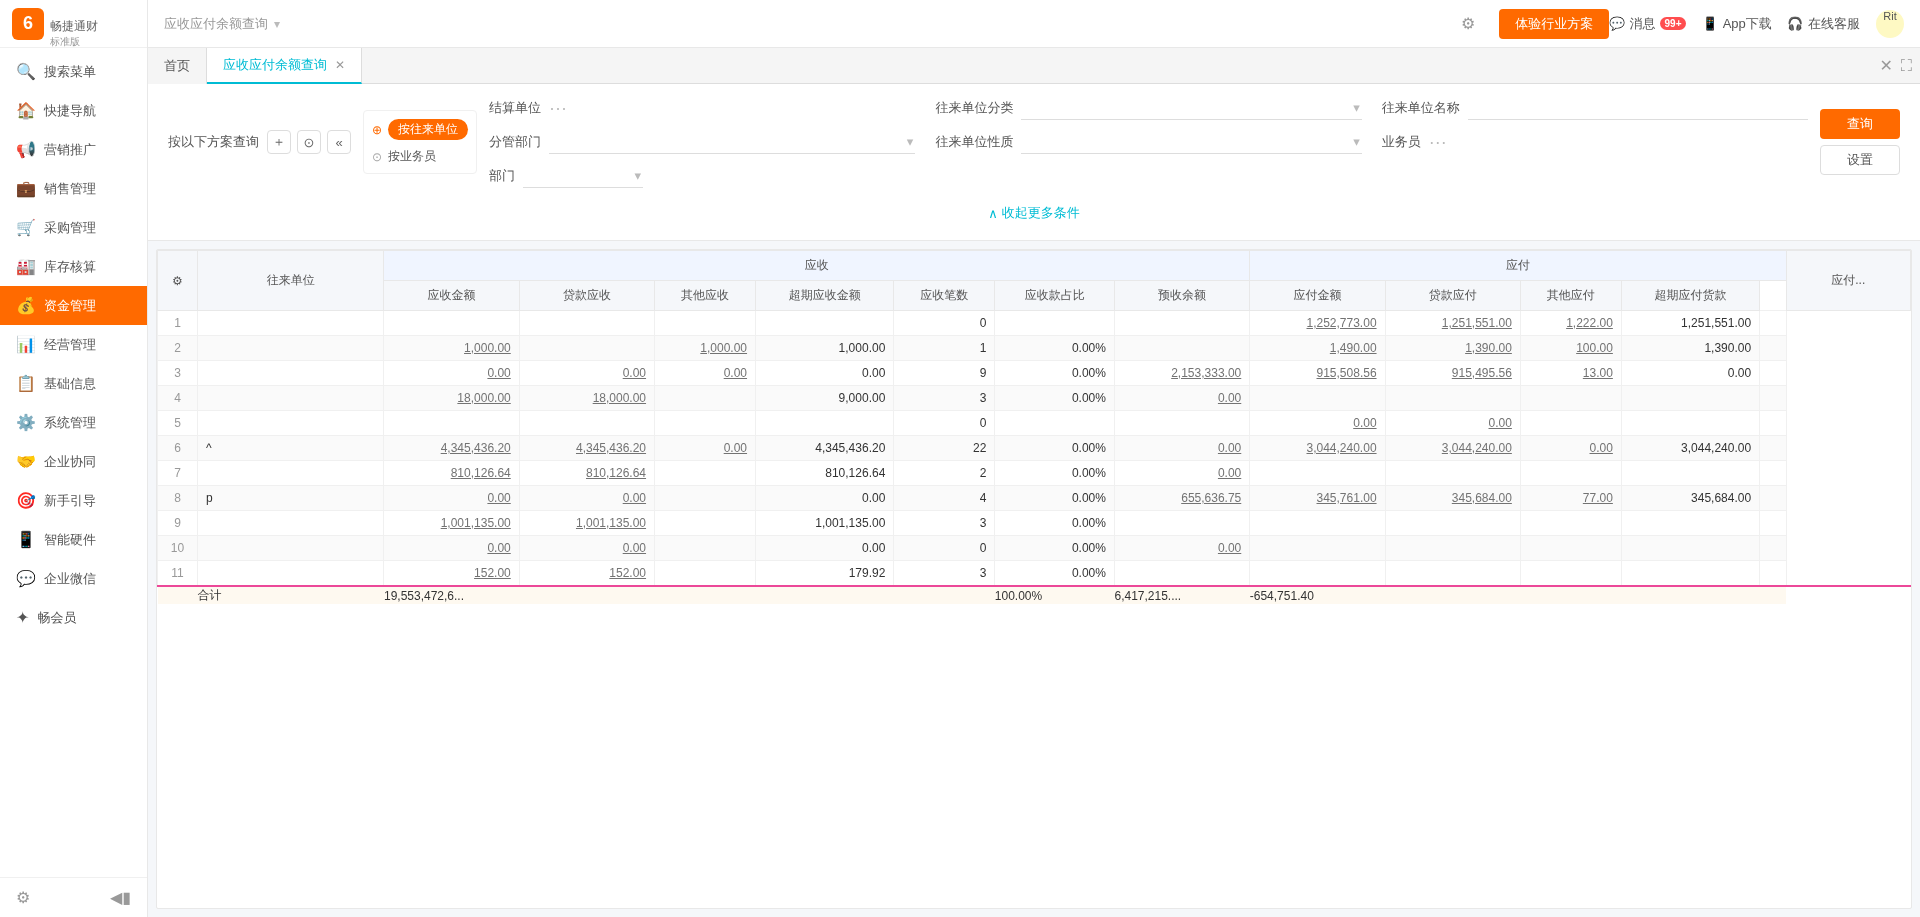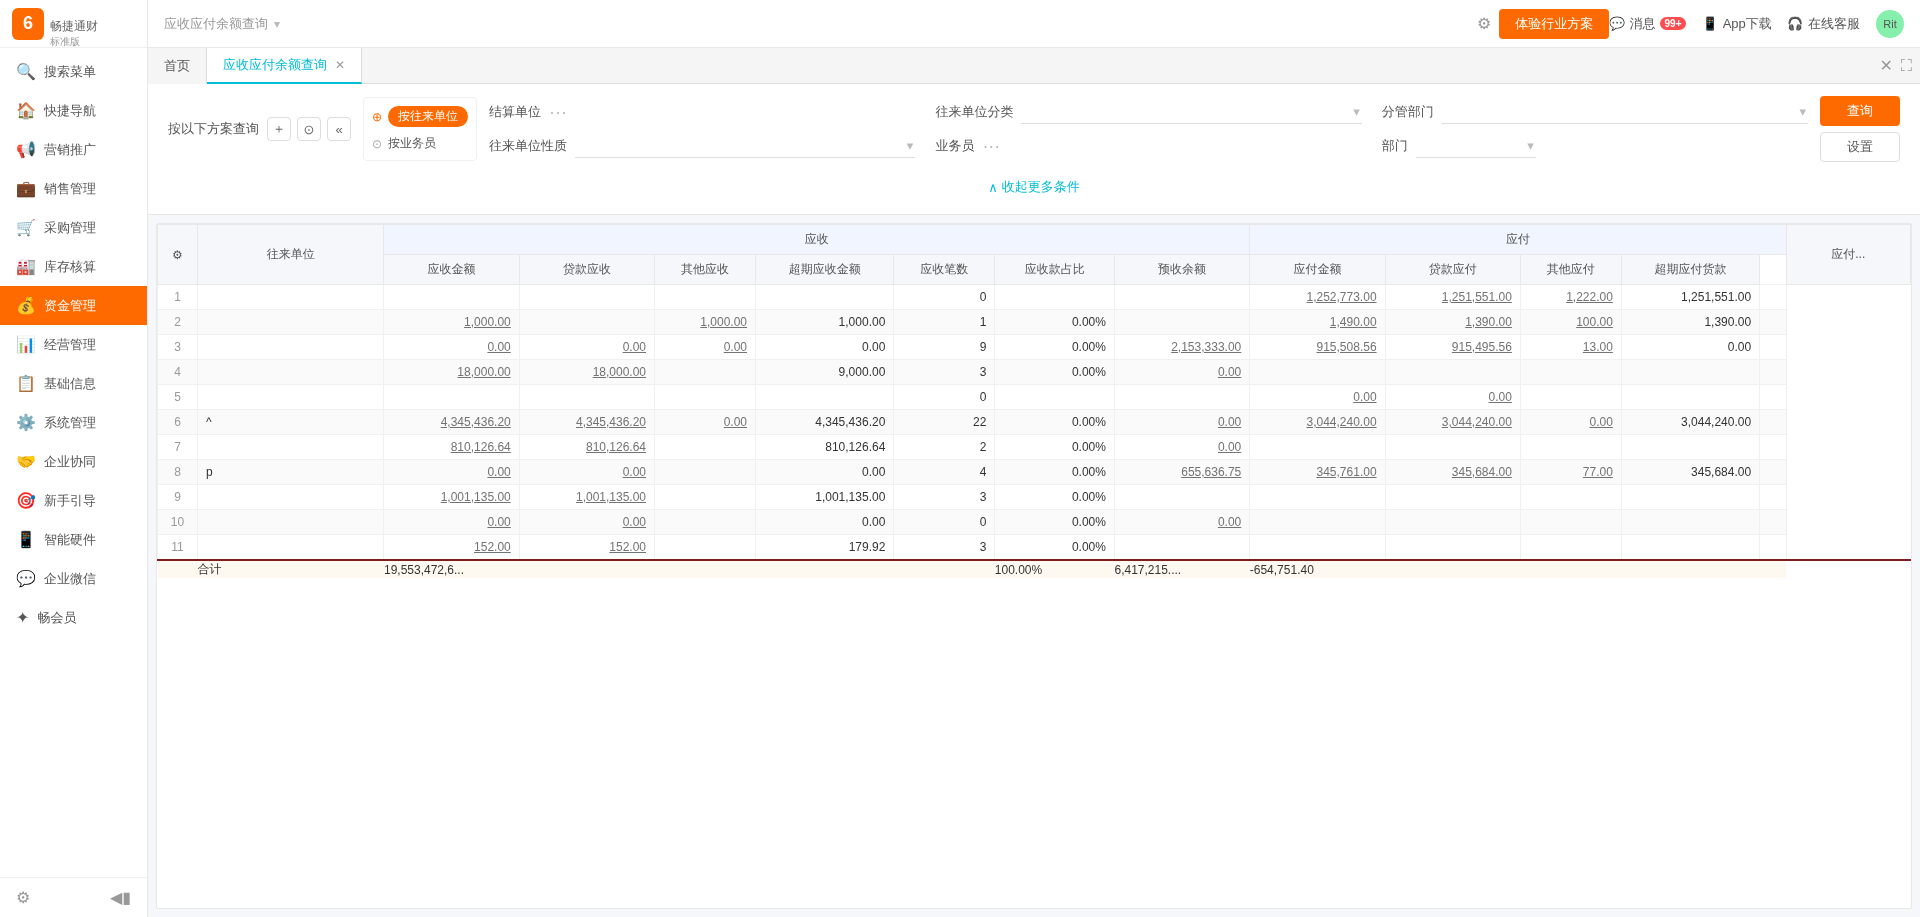"体验行业方案" .header-cta { margin-left: 8px -> 24px }
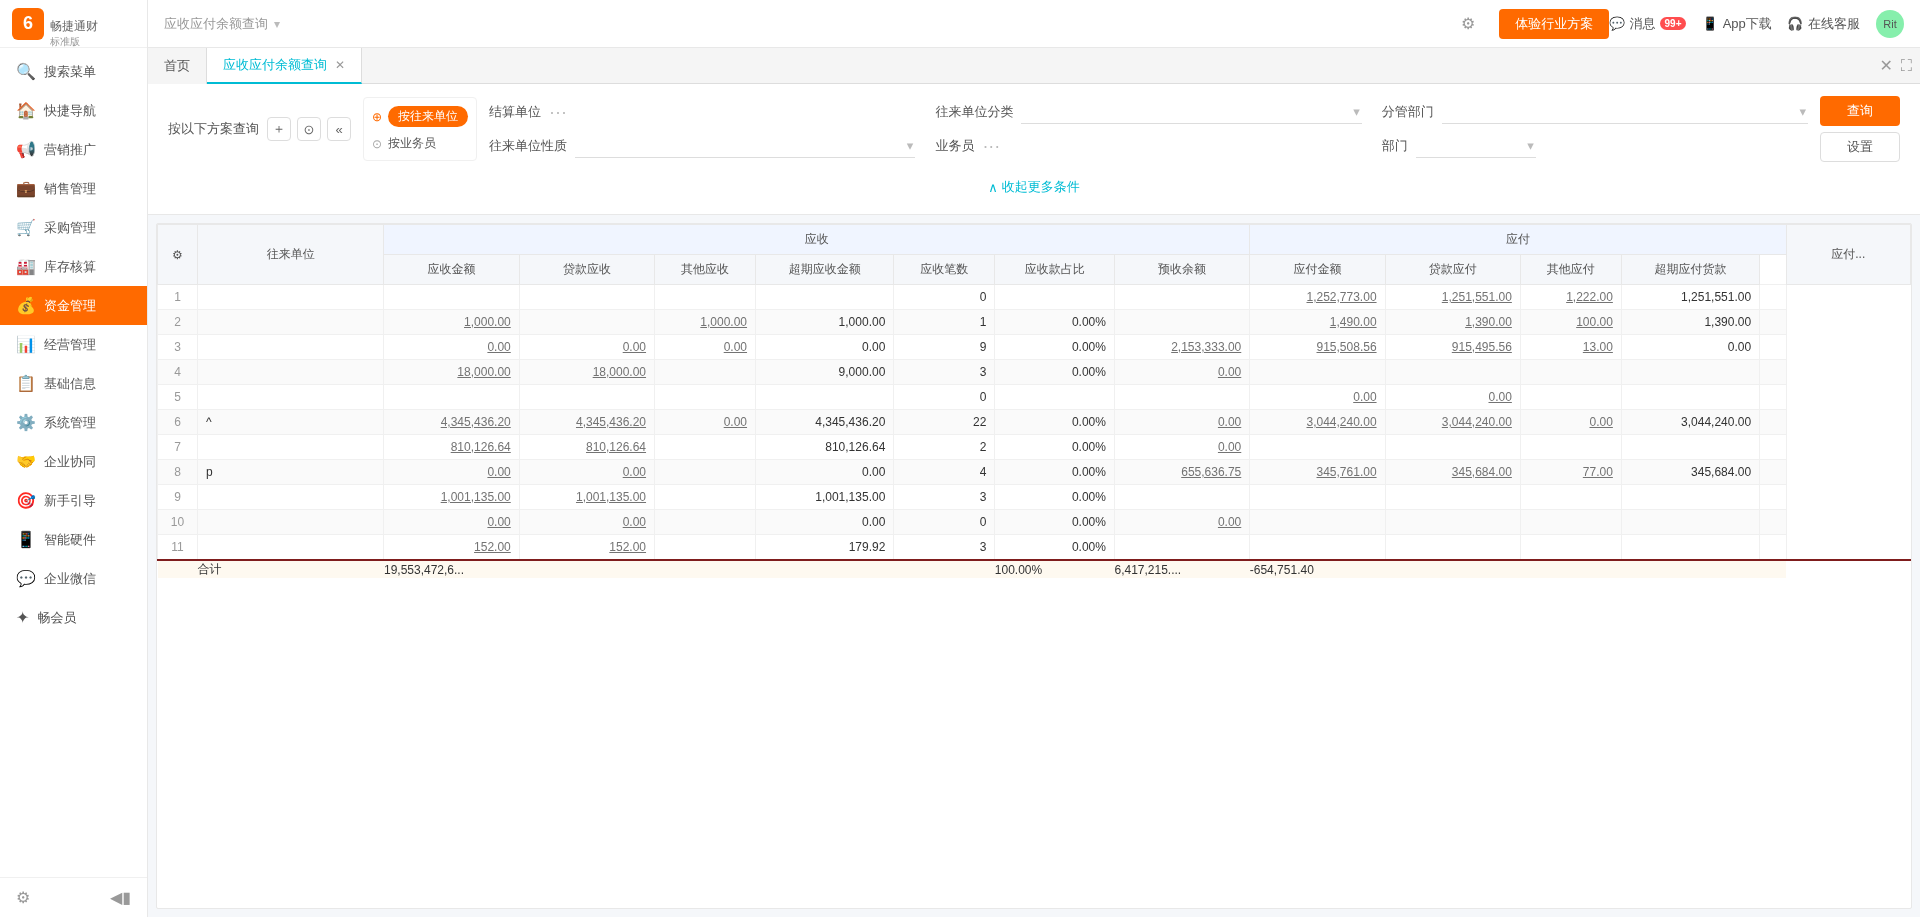"Rit" .user-avatar { align-items: center -> none; background: #86efac -> #fef9c3 }
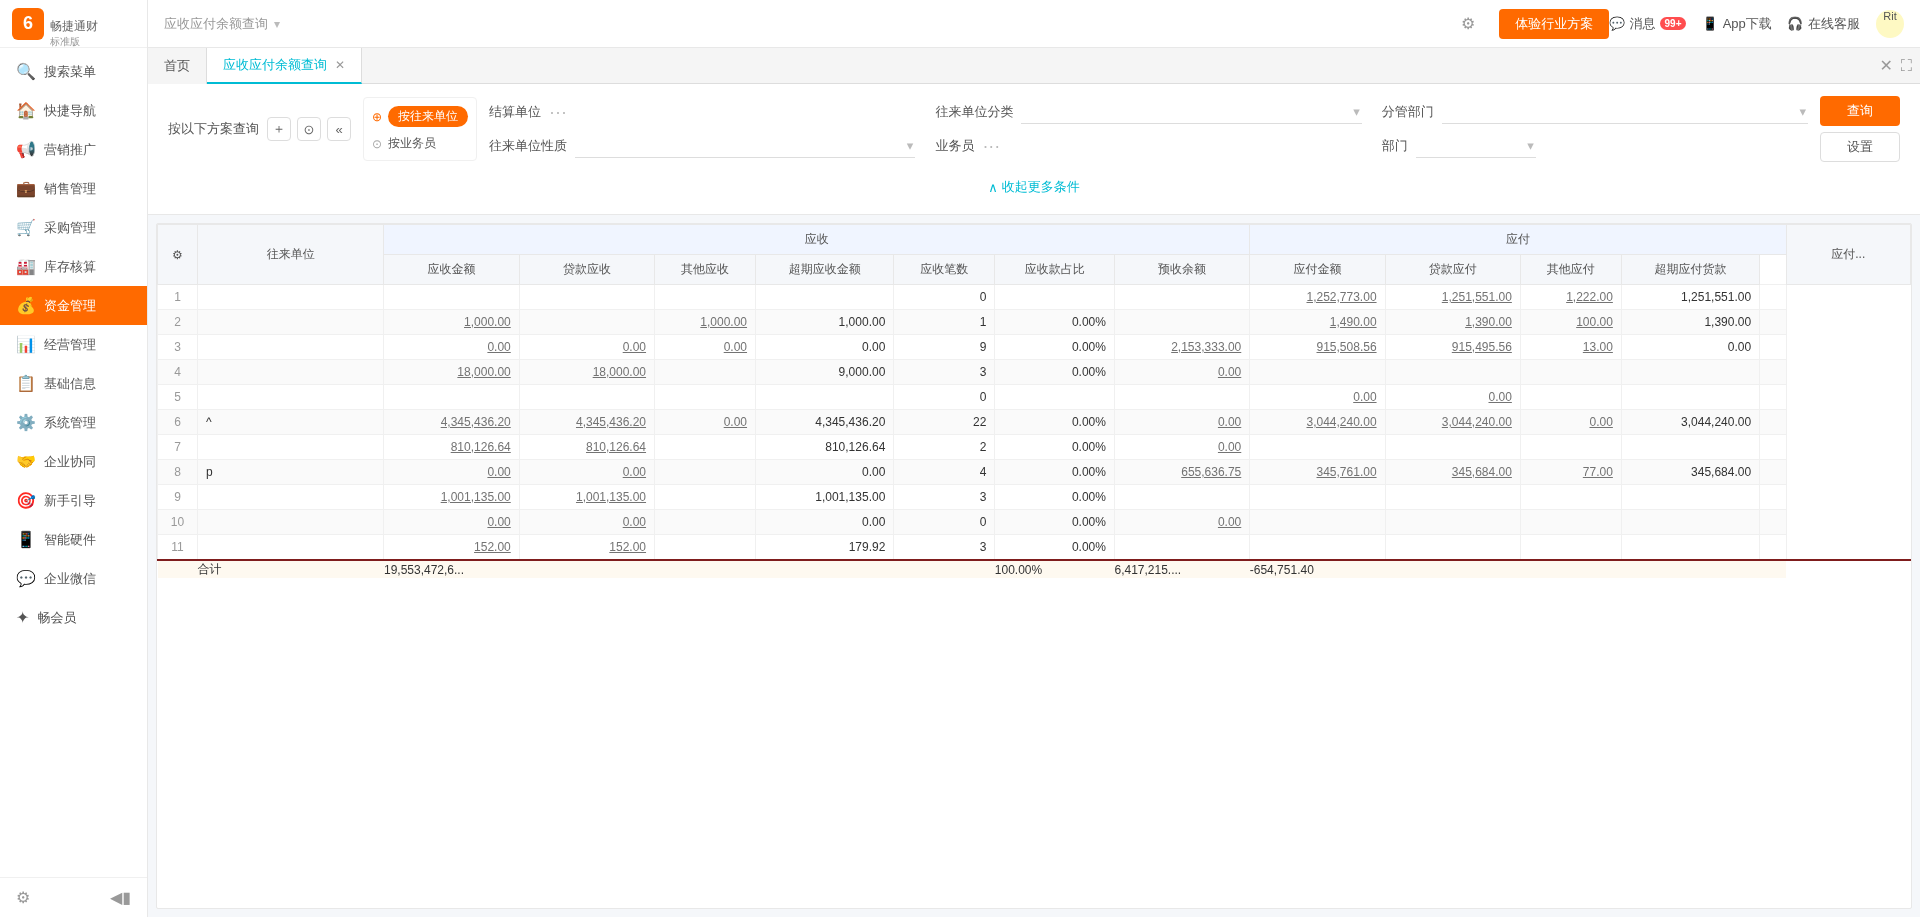"往来单位名称" div.filter-field { html: none -> <div> <span>往来单位名称</span> <input> </div> }
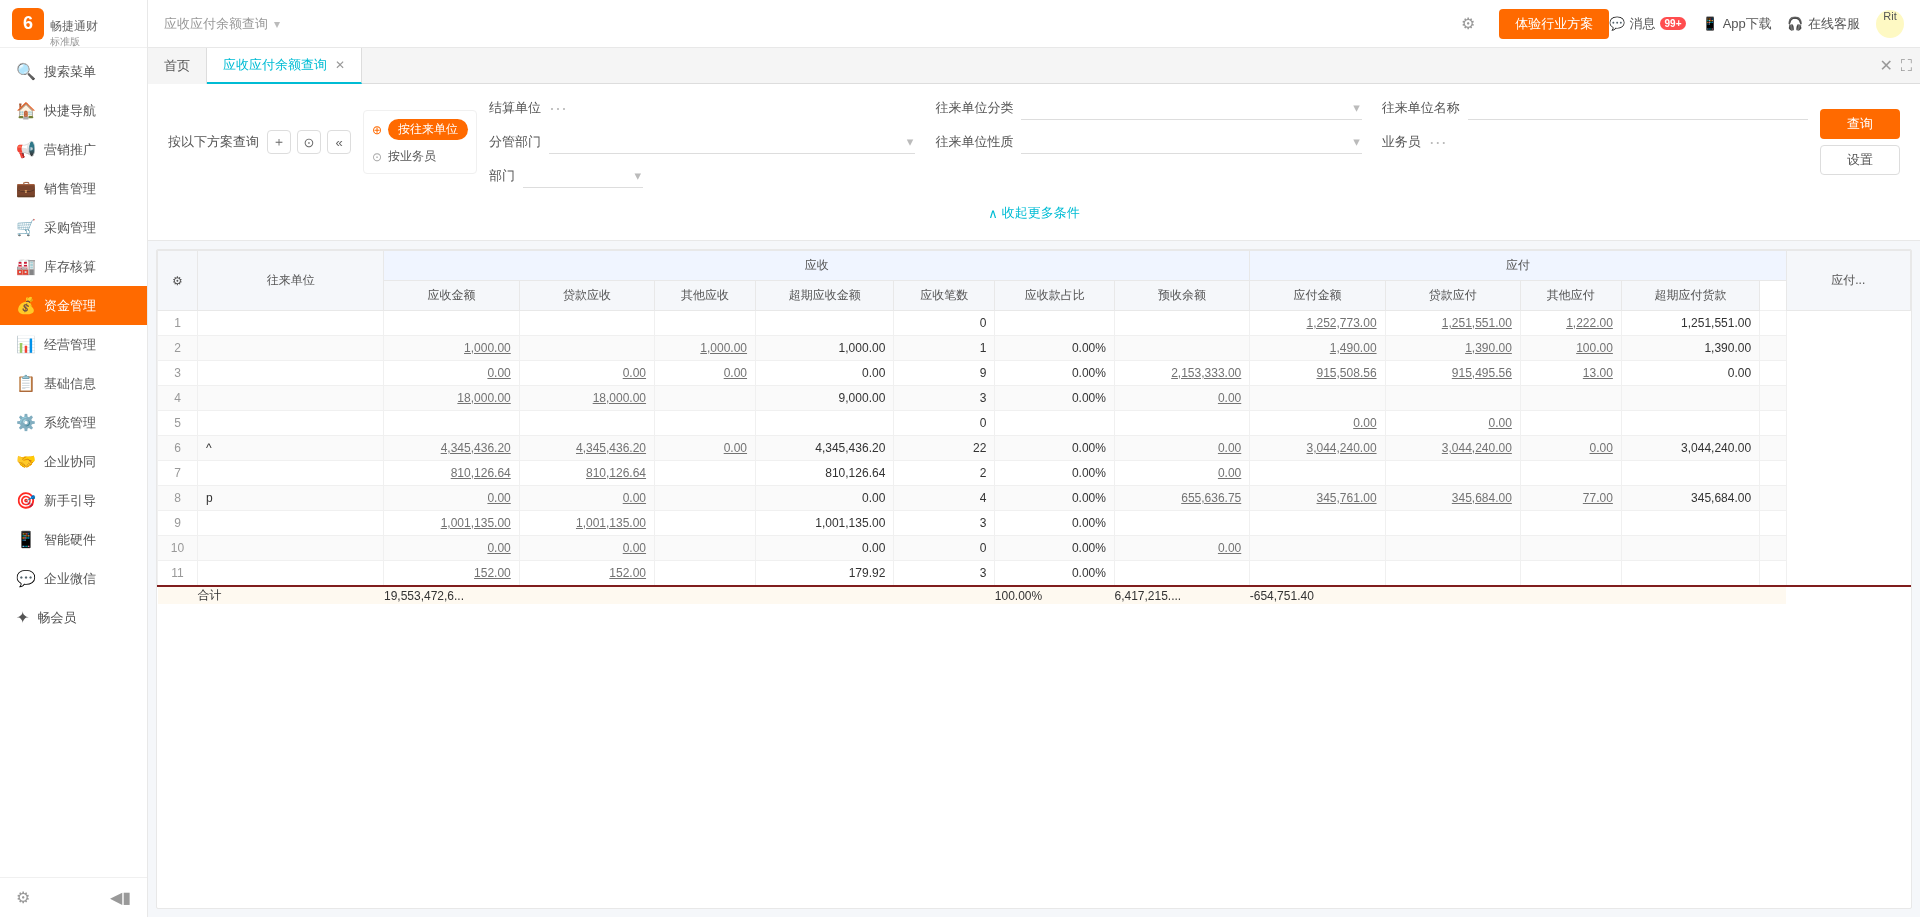"合计" .table-footer { border-top: 2px solid #7f1d1d -> 2px solid #ec4899 }
